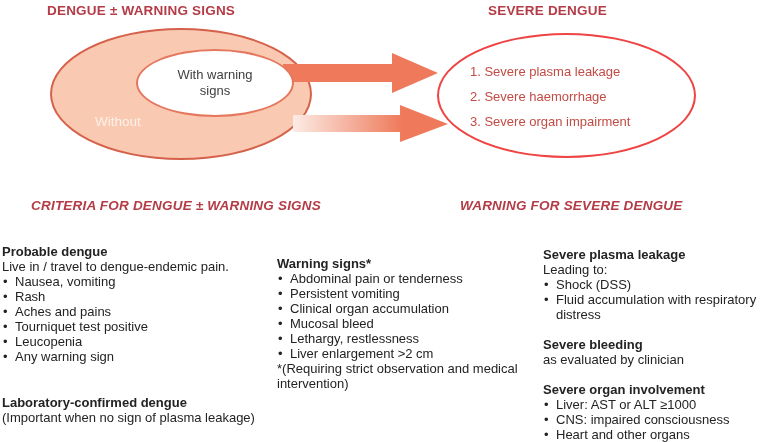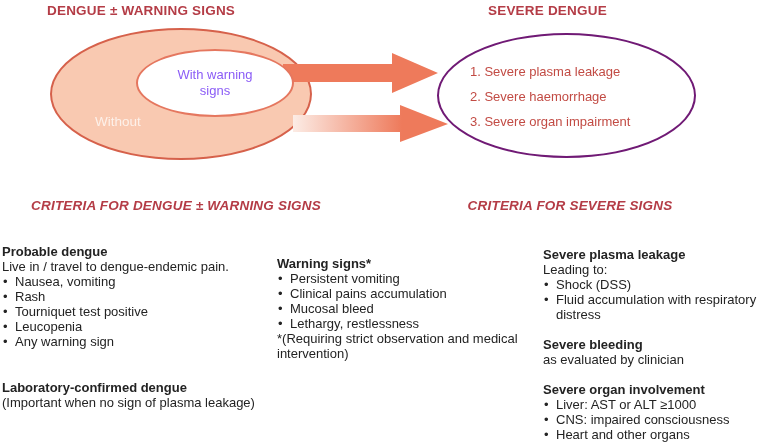"With warning signs" .inner-ellipse .lbl { color: #8b5cf6 -> #404040 }
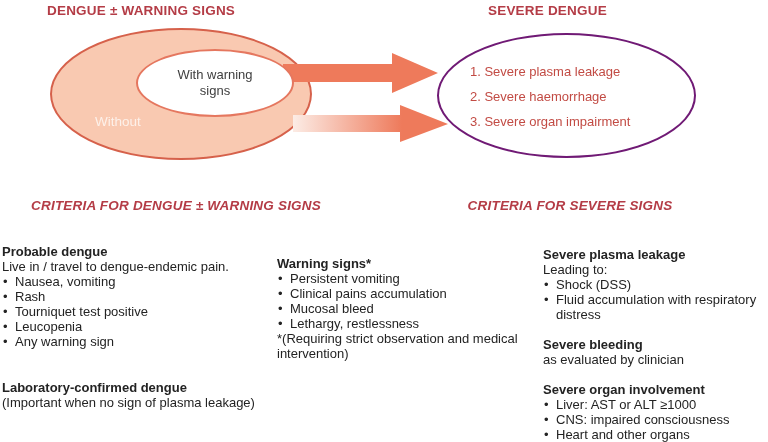"1. Severe plasma leakage" .right-ellipse { border: 2px solid #701a75 -> 2px solid #ef4444 }
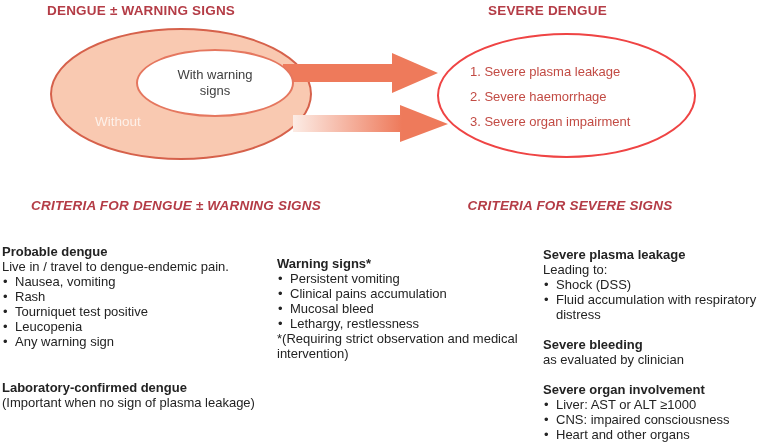"CRITERIA FOR SEVERE SIGNS" div.abs { text: CRITERIA FOR SEVERE SIGNS -> WARNING FOR SEVERE DENGUE }
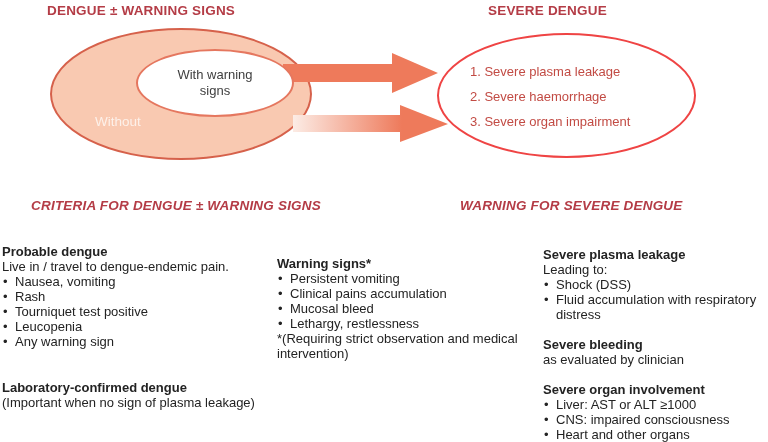"Abdominal pain or tenderness" li { html: none -> <li>Abdominal pain or tenderness</li> }
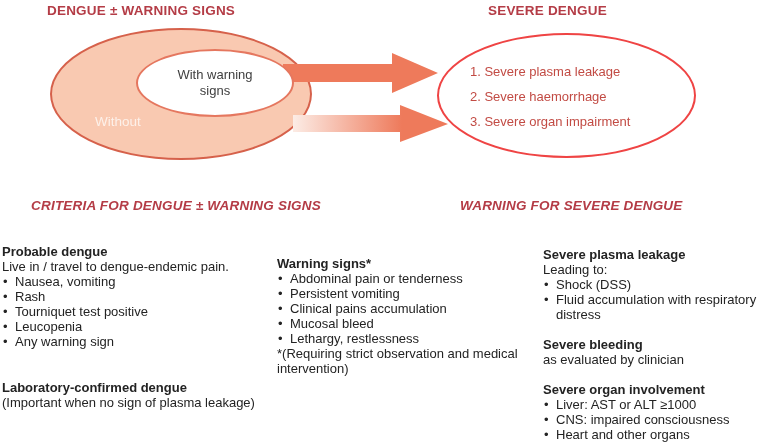"Aches and pains" li { html: none -> <li>Aches and pains</li> }
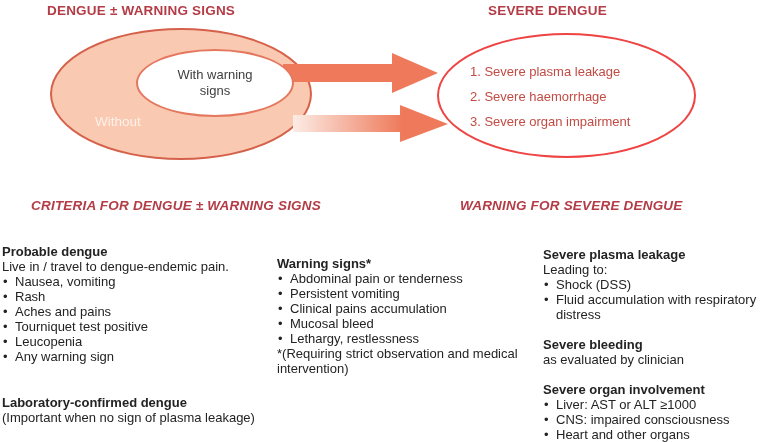"Clinical pains accumulation" li { text: pains -> organ }
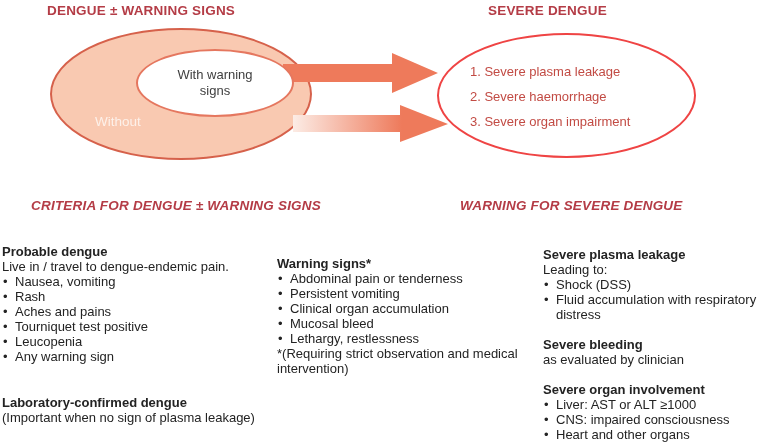"Liver enlargement >2 cm" li { html: none -> <li>Liver enlargement &gt;2 cm</li> }
